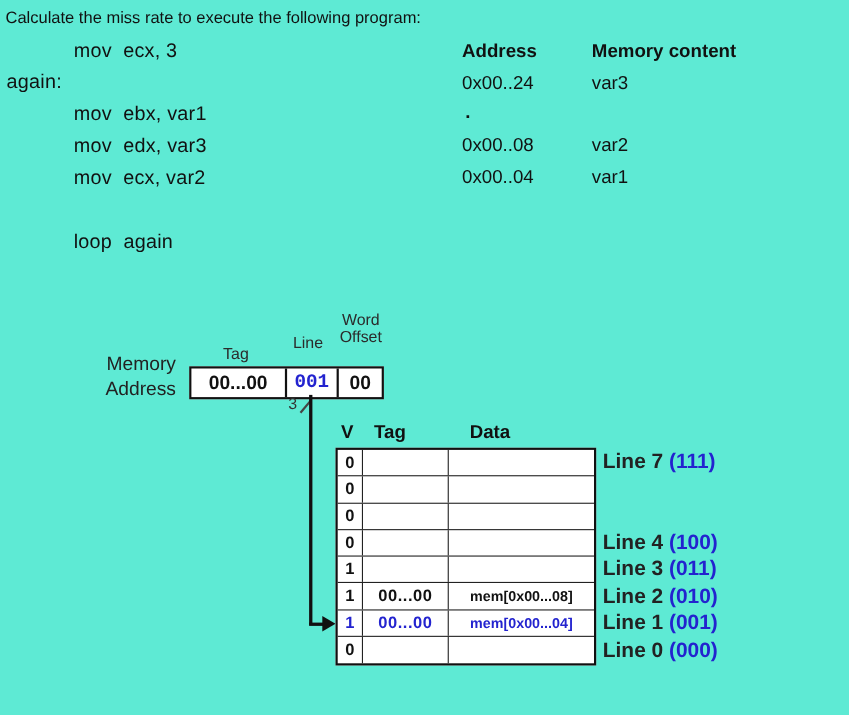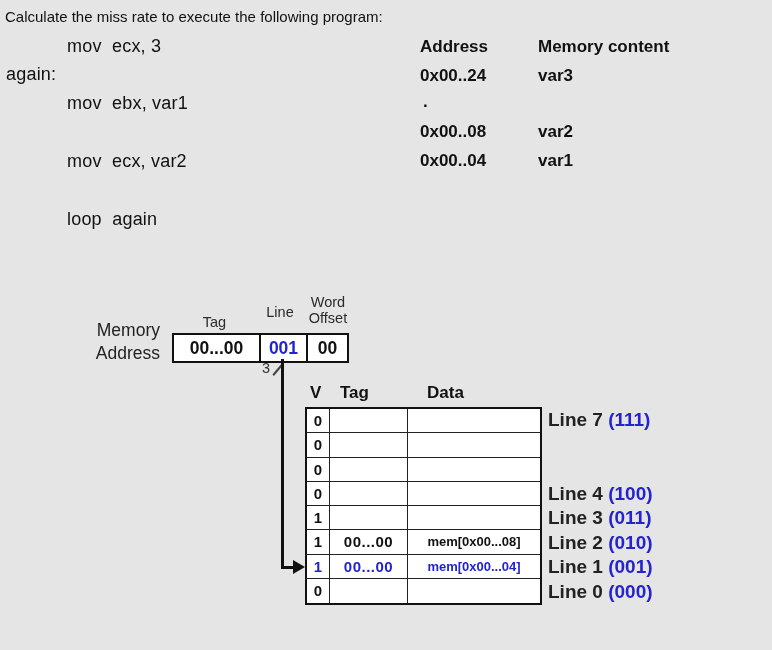"Calculate the miss rate to" .page { background: #e5e5e5 -> #5eead4 }
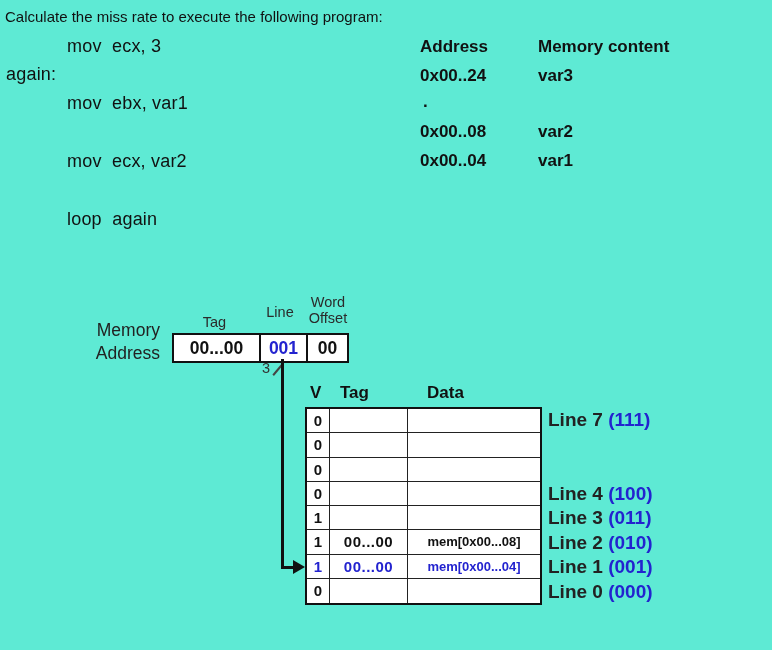"0x00..24" .mem-val { font-weight: 700 -> 400 }
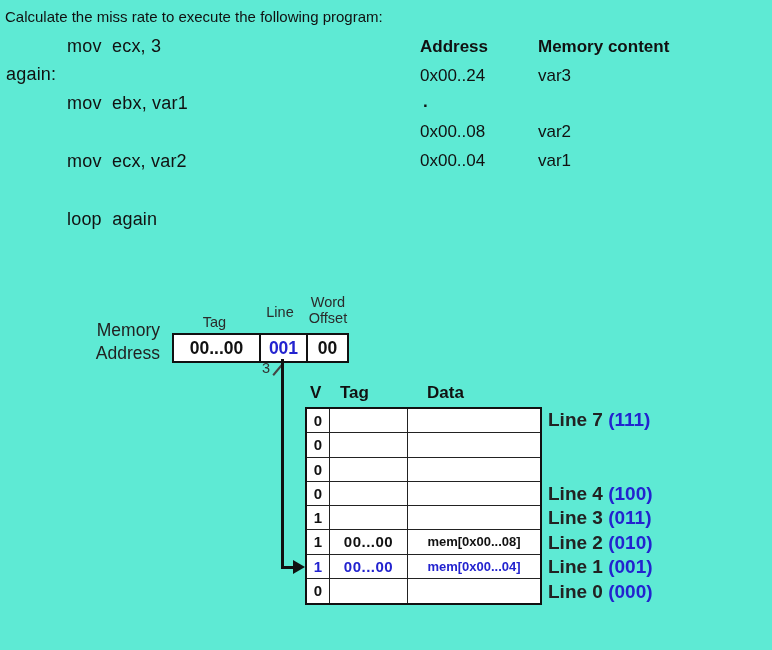"mov edx, var3" div.abs { html: none -> <div>mov edx, var3</div> }
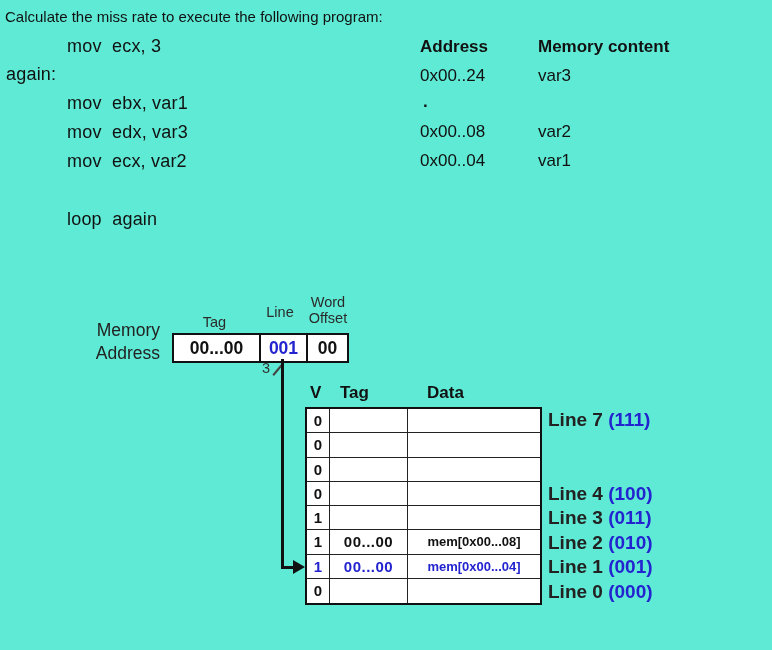"Word Offset" div.abs { top: 294px -> 283px }
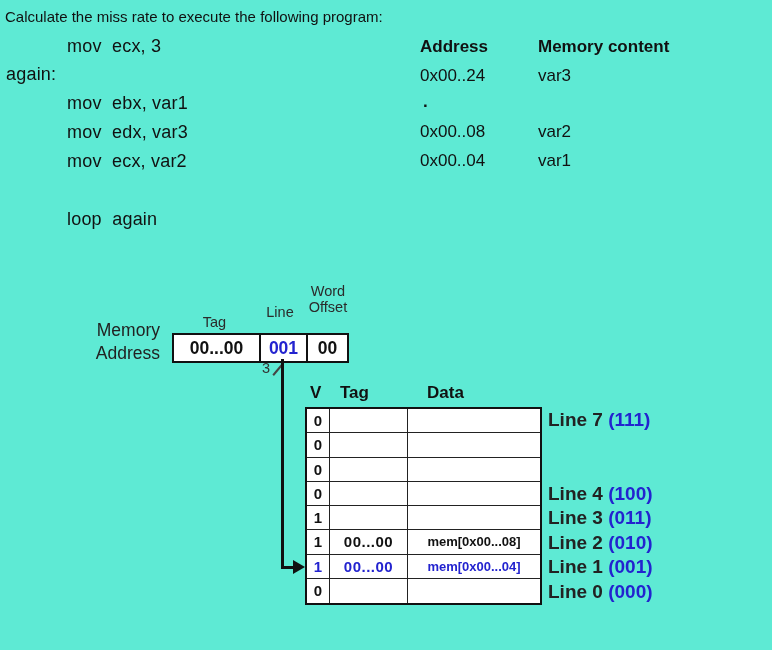"001" .addr-cell.line { font-family: none -> Liberation Mono, monospace }
